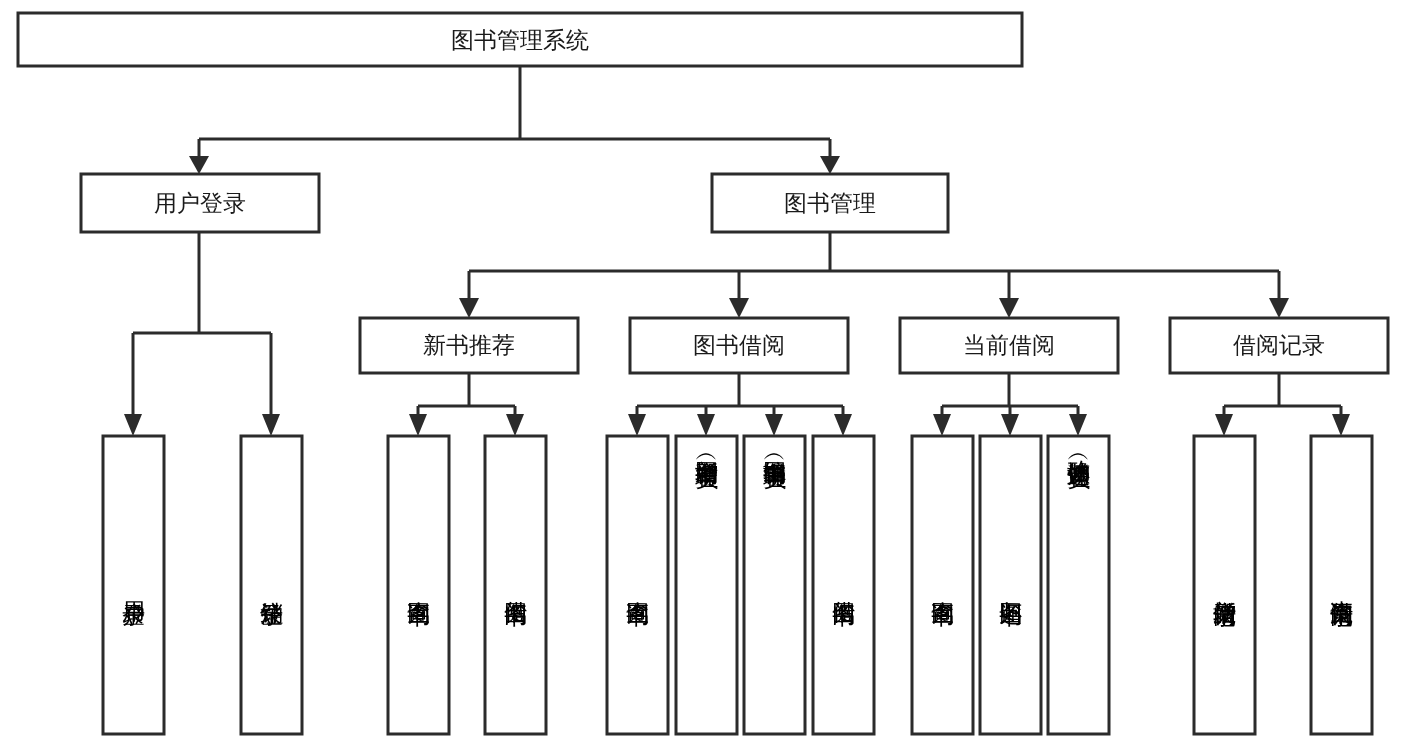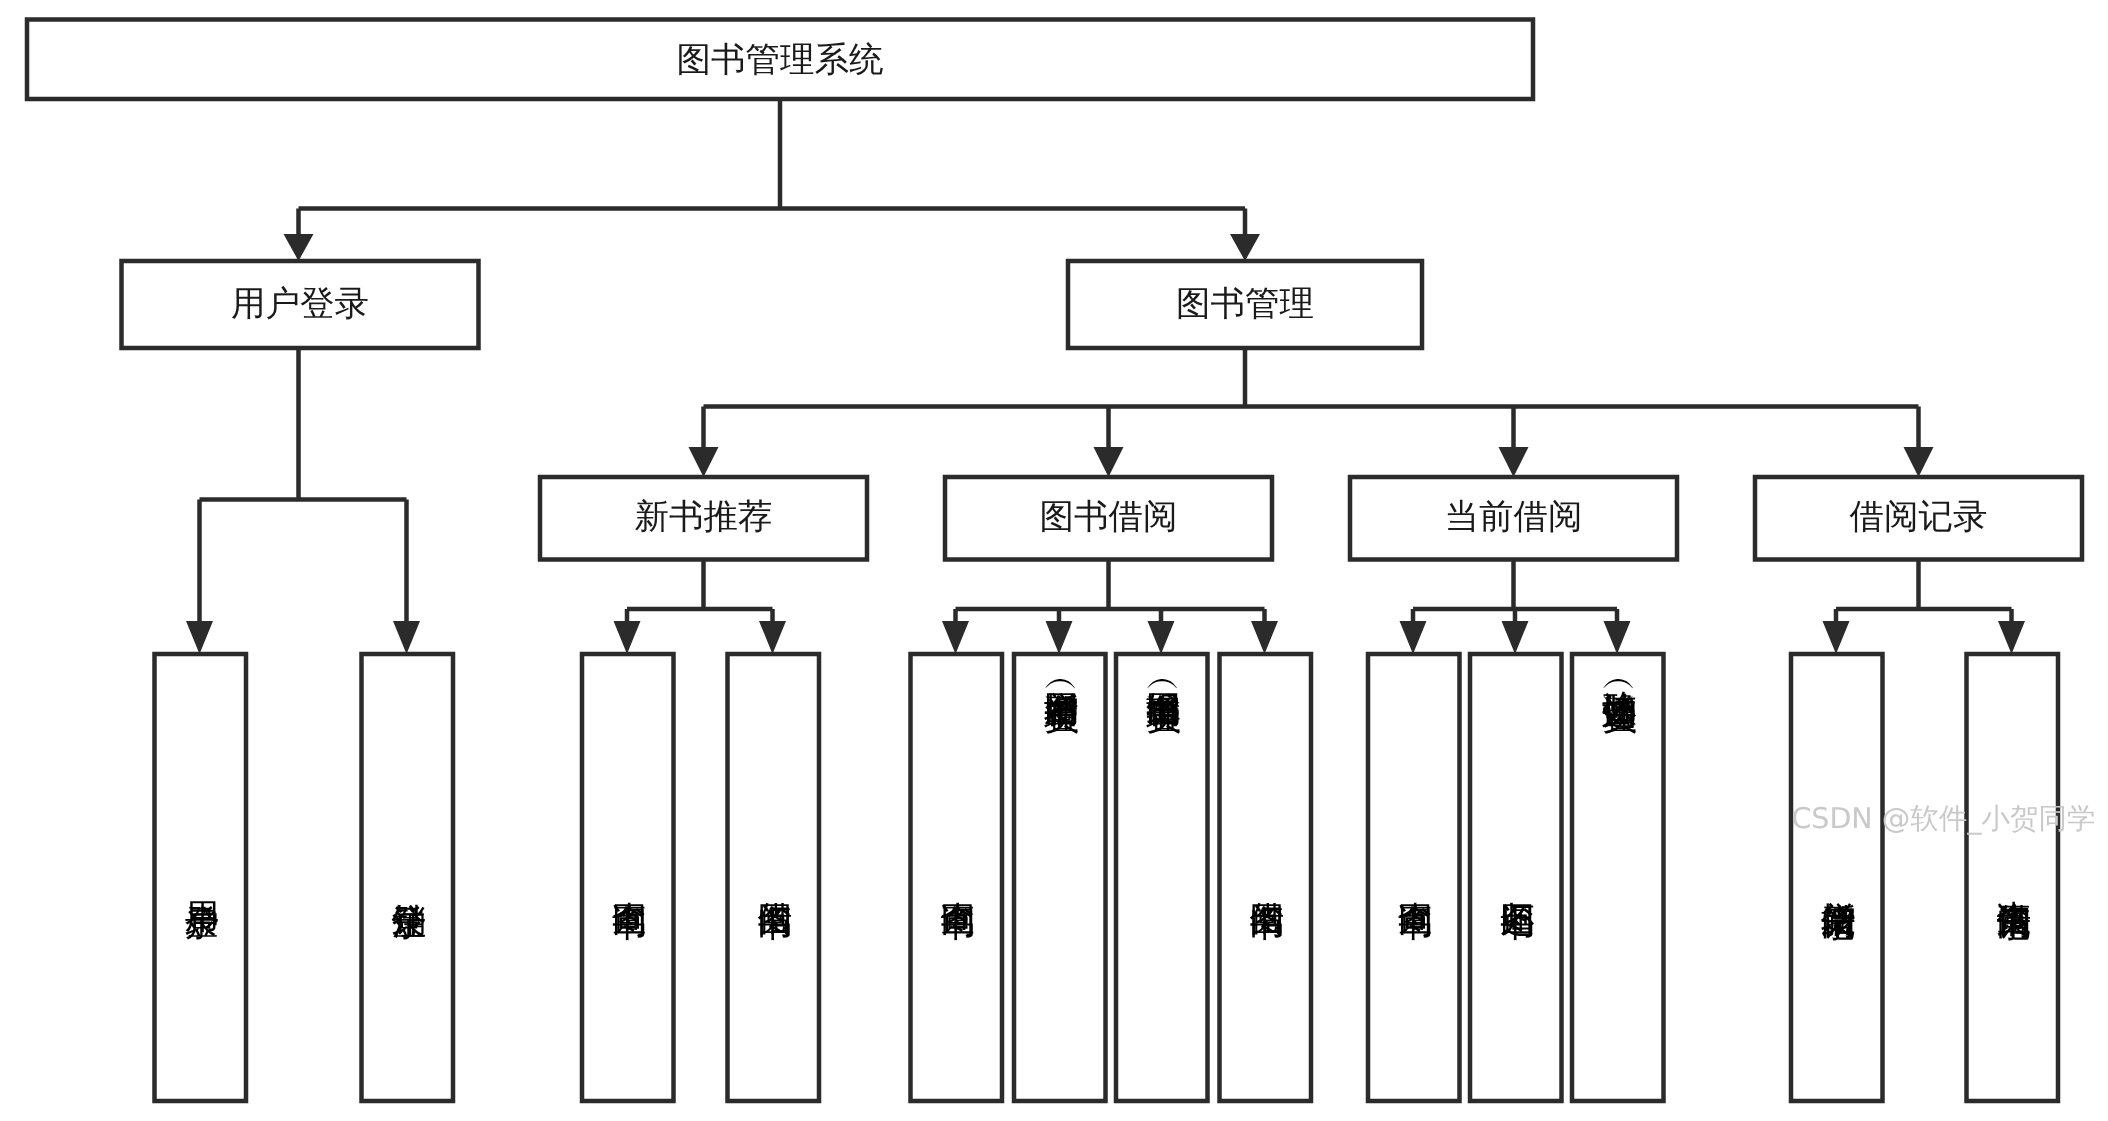"CSDN @软件_小贺同学" div.watermark { html: <div>CSDN @软件_小贺同学</div> -> none }
